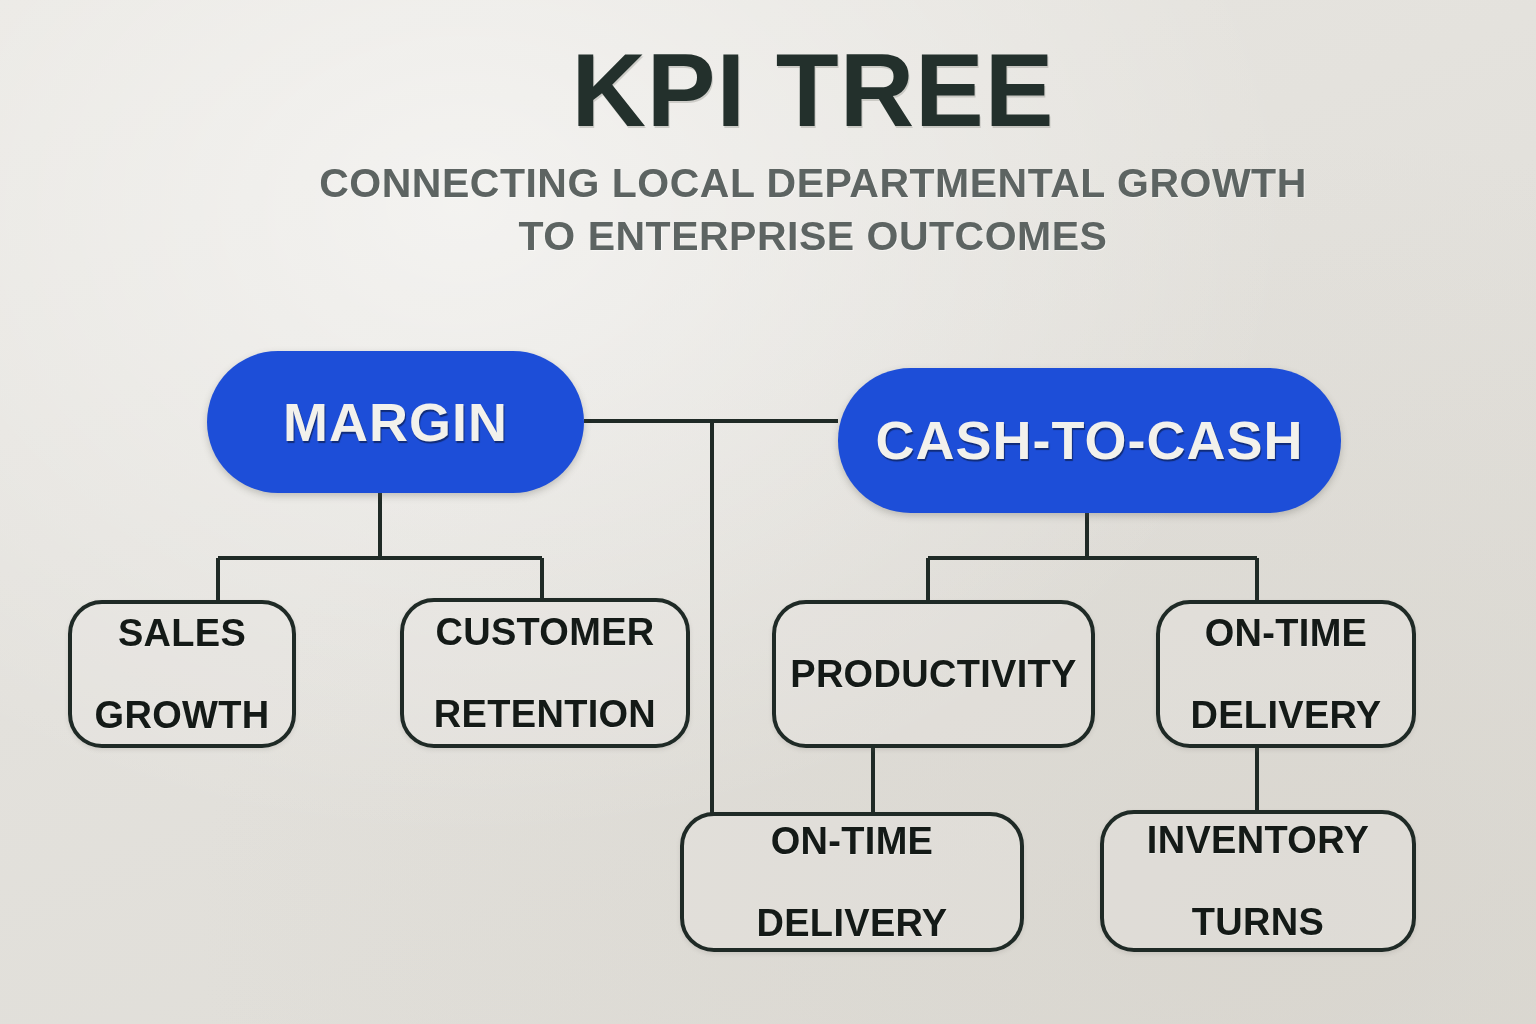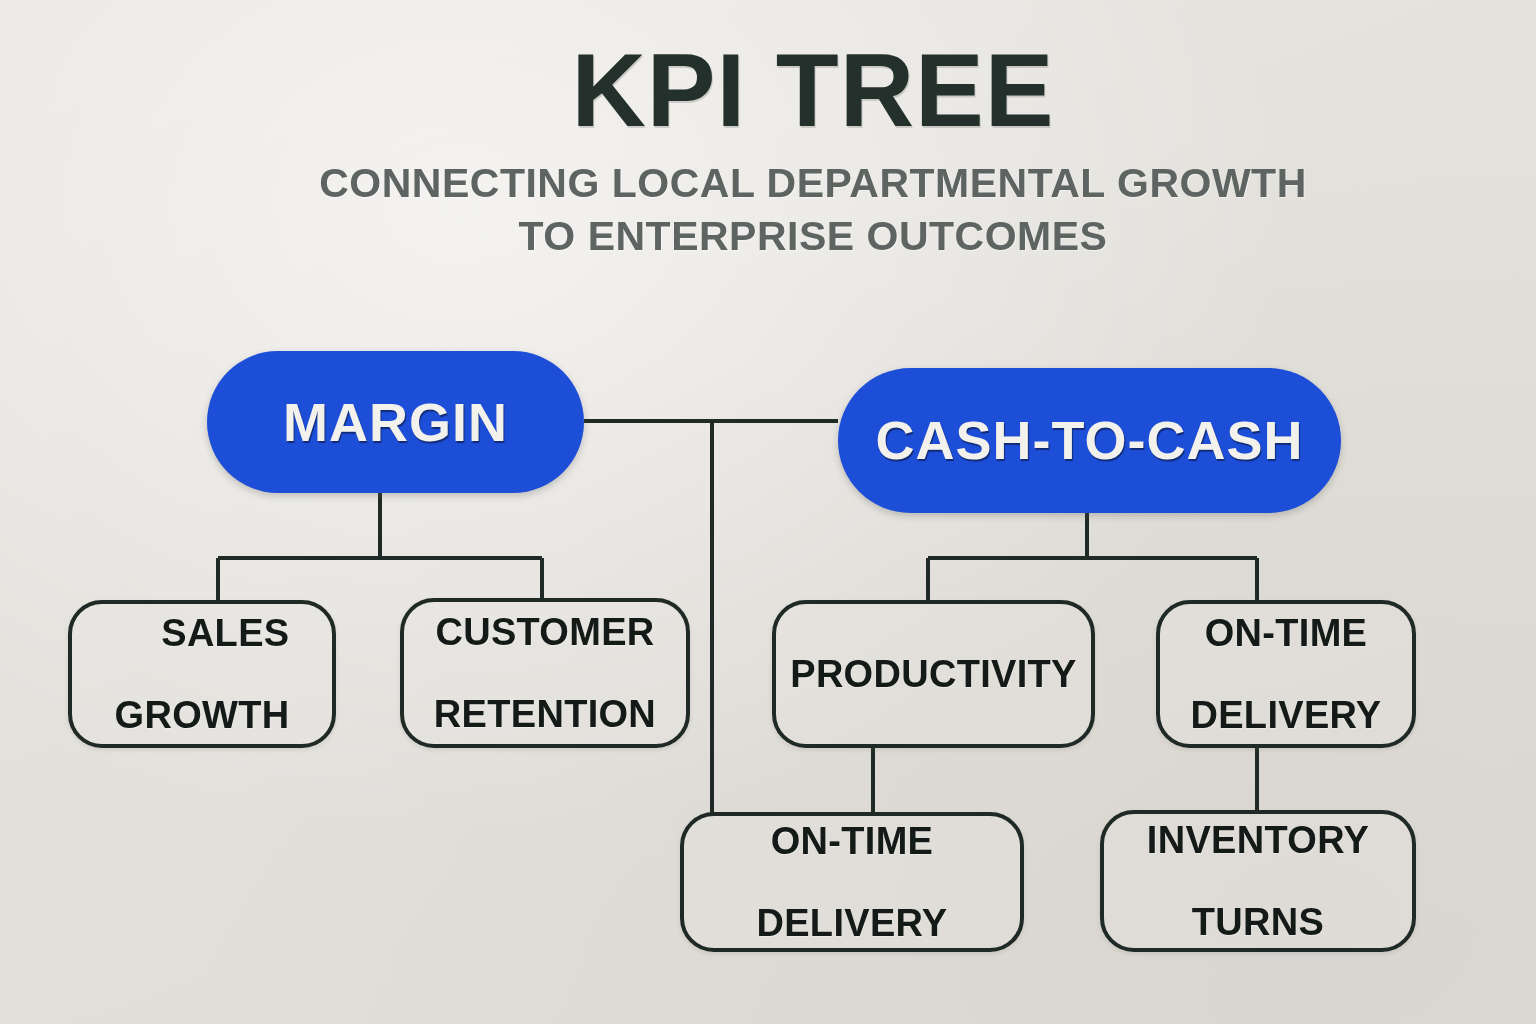"SALES" #node-sales-growth { text-align: right -> none; width: 268px -> 228px }
